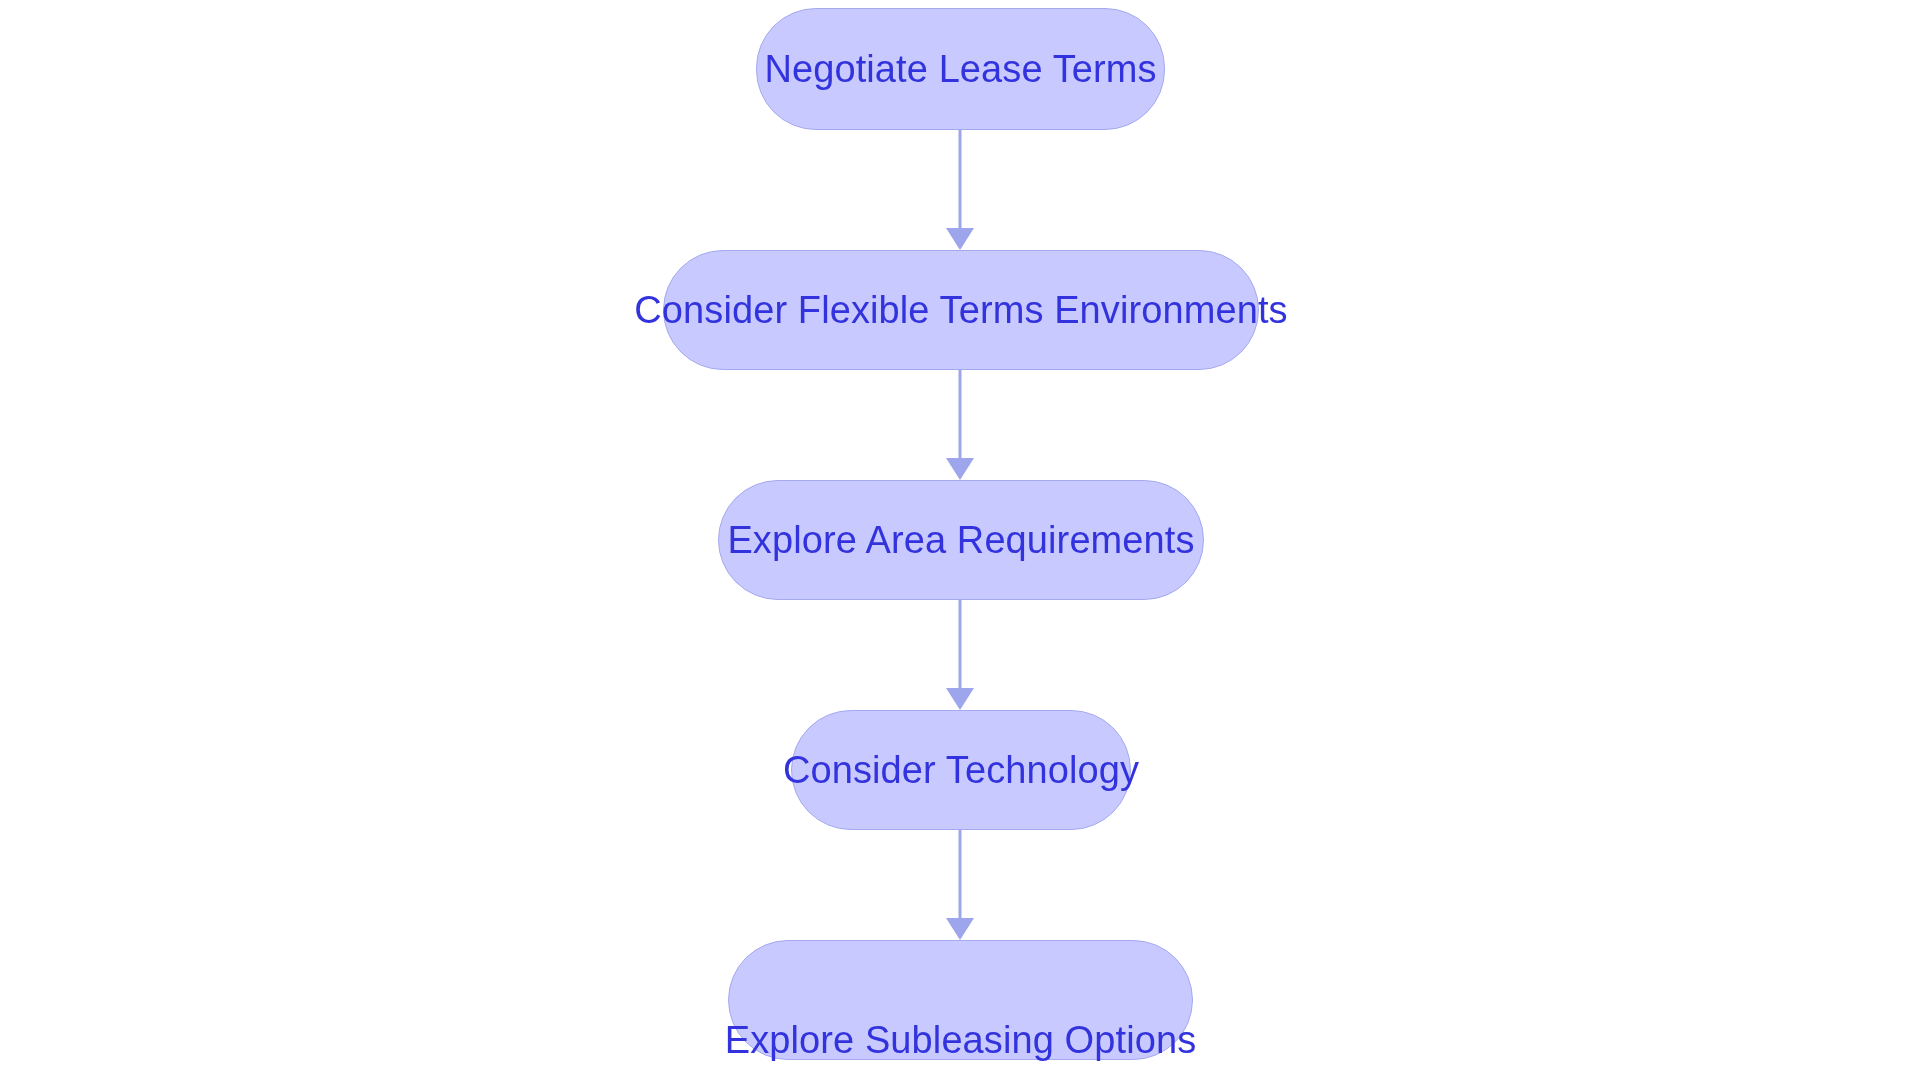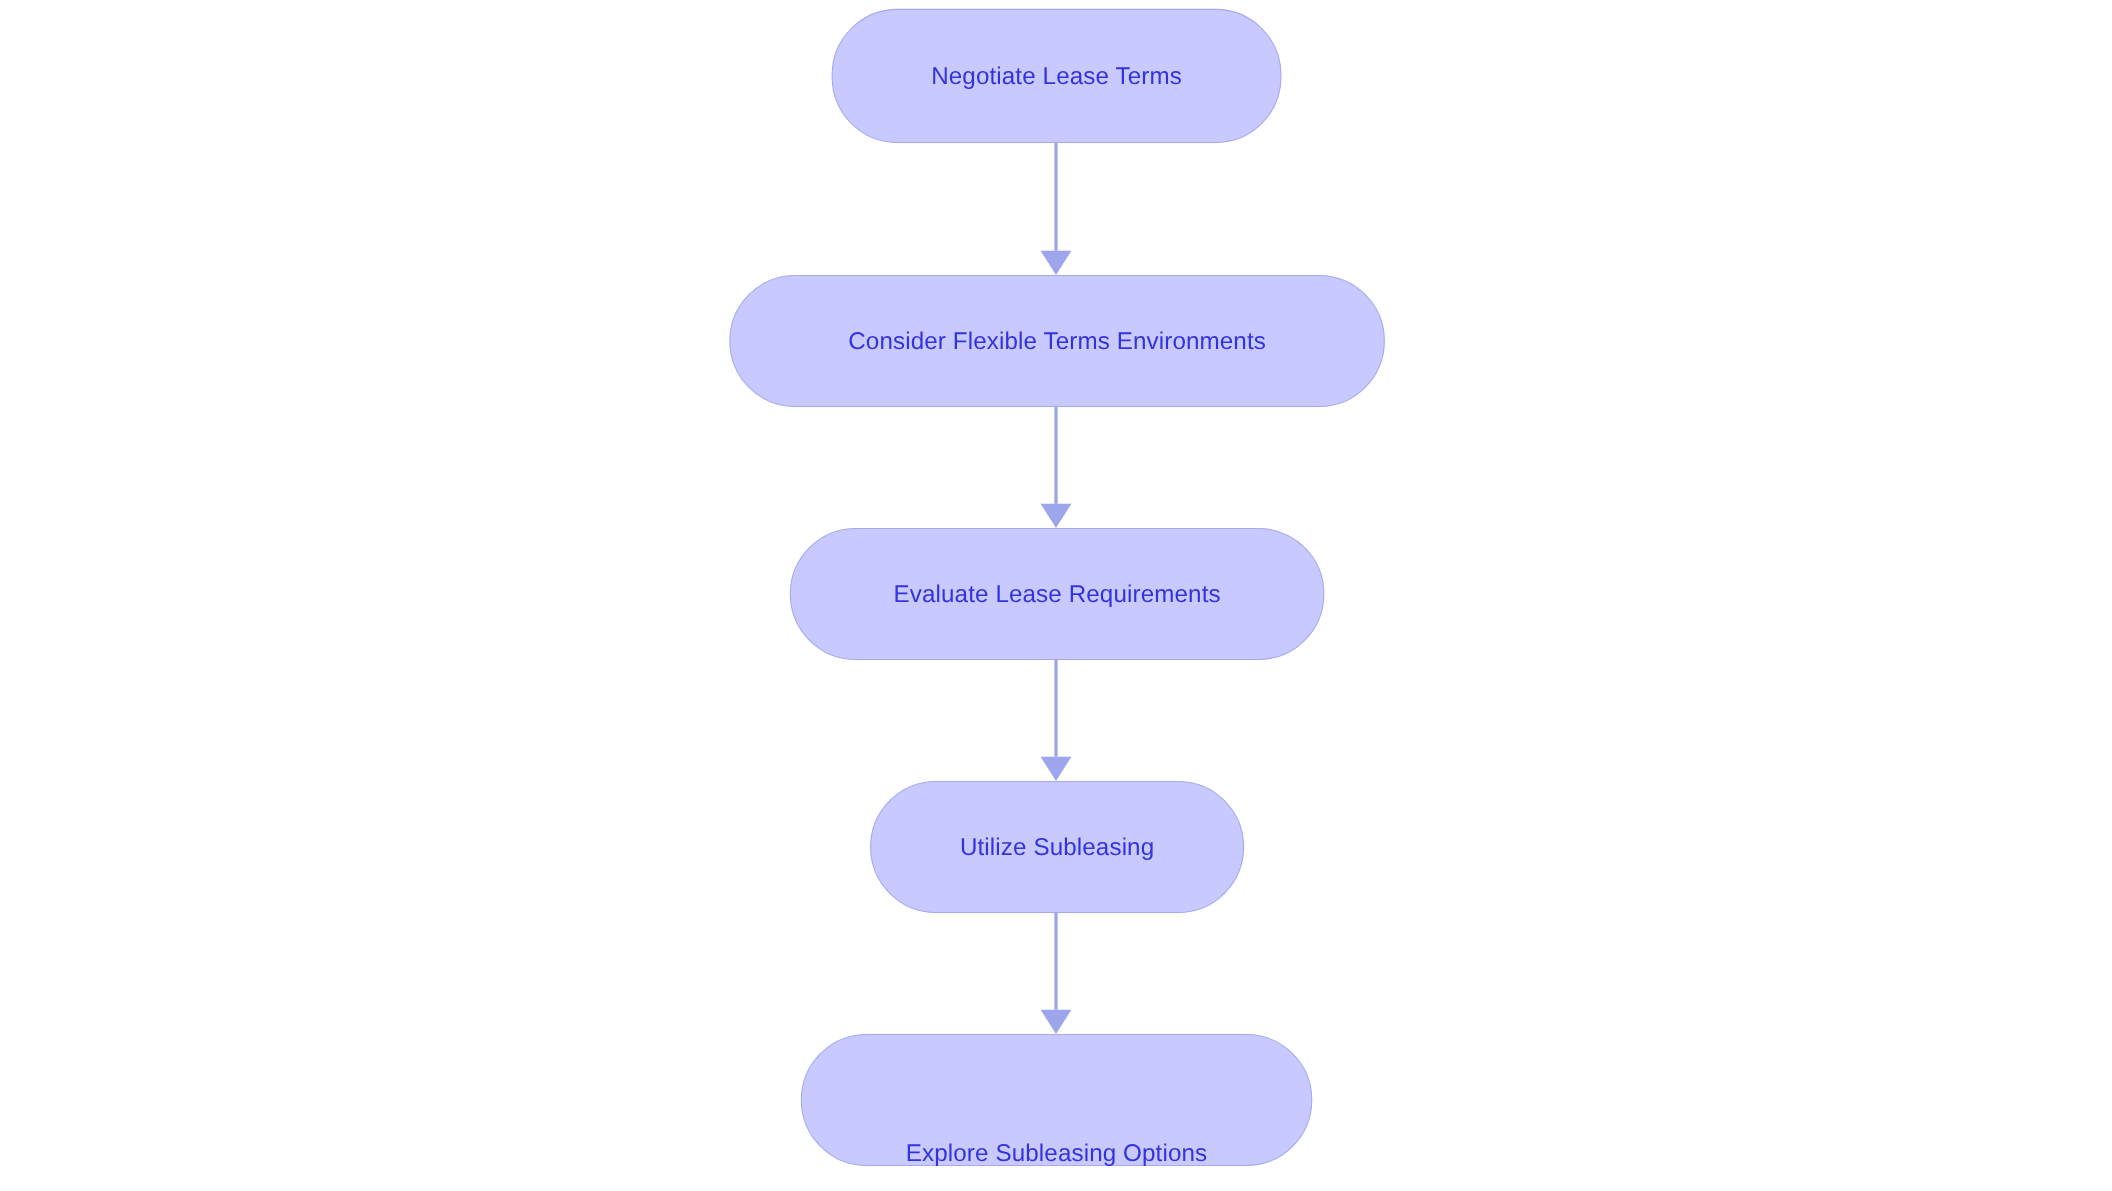"Negotiate Lease Terms" .node-label { font-size: 22px -> 38px }
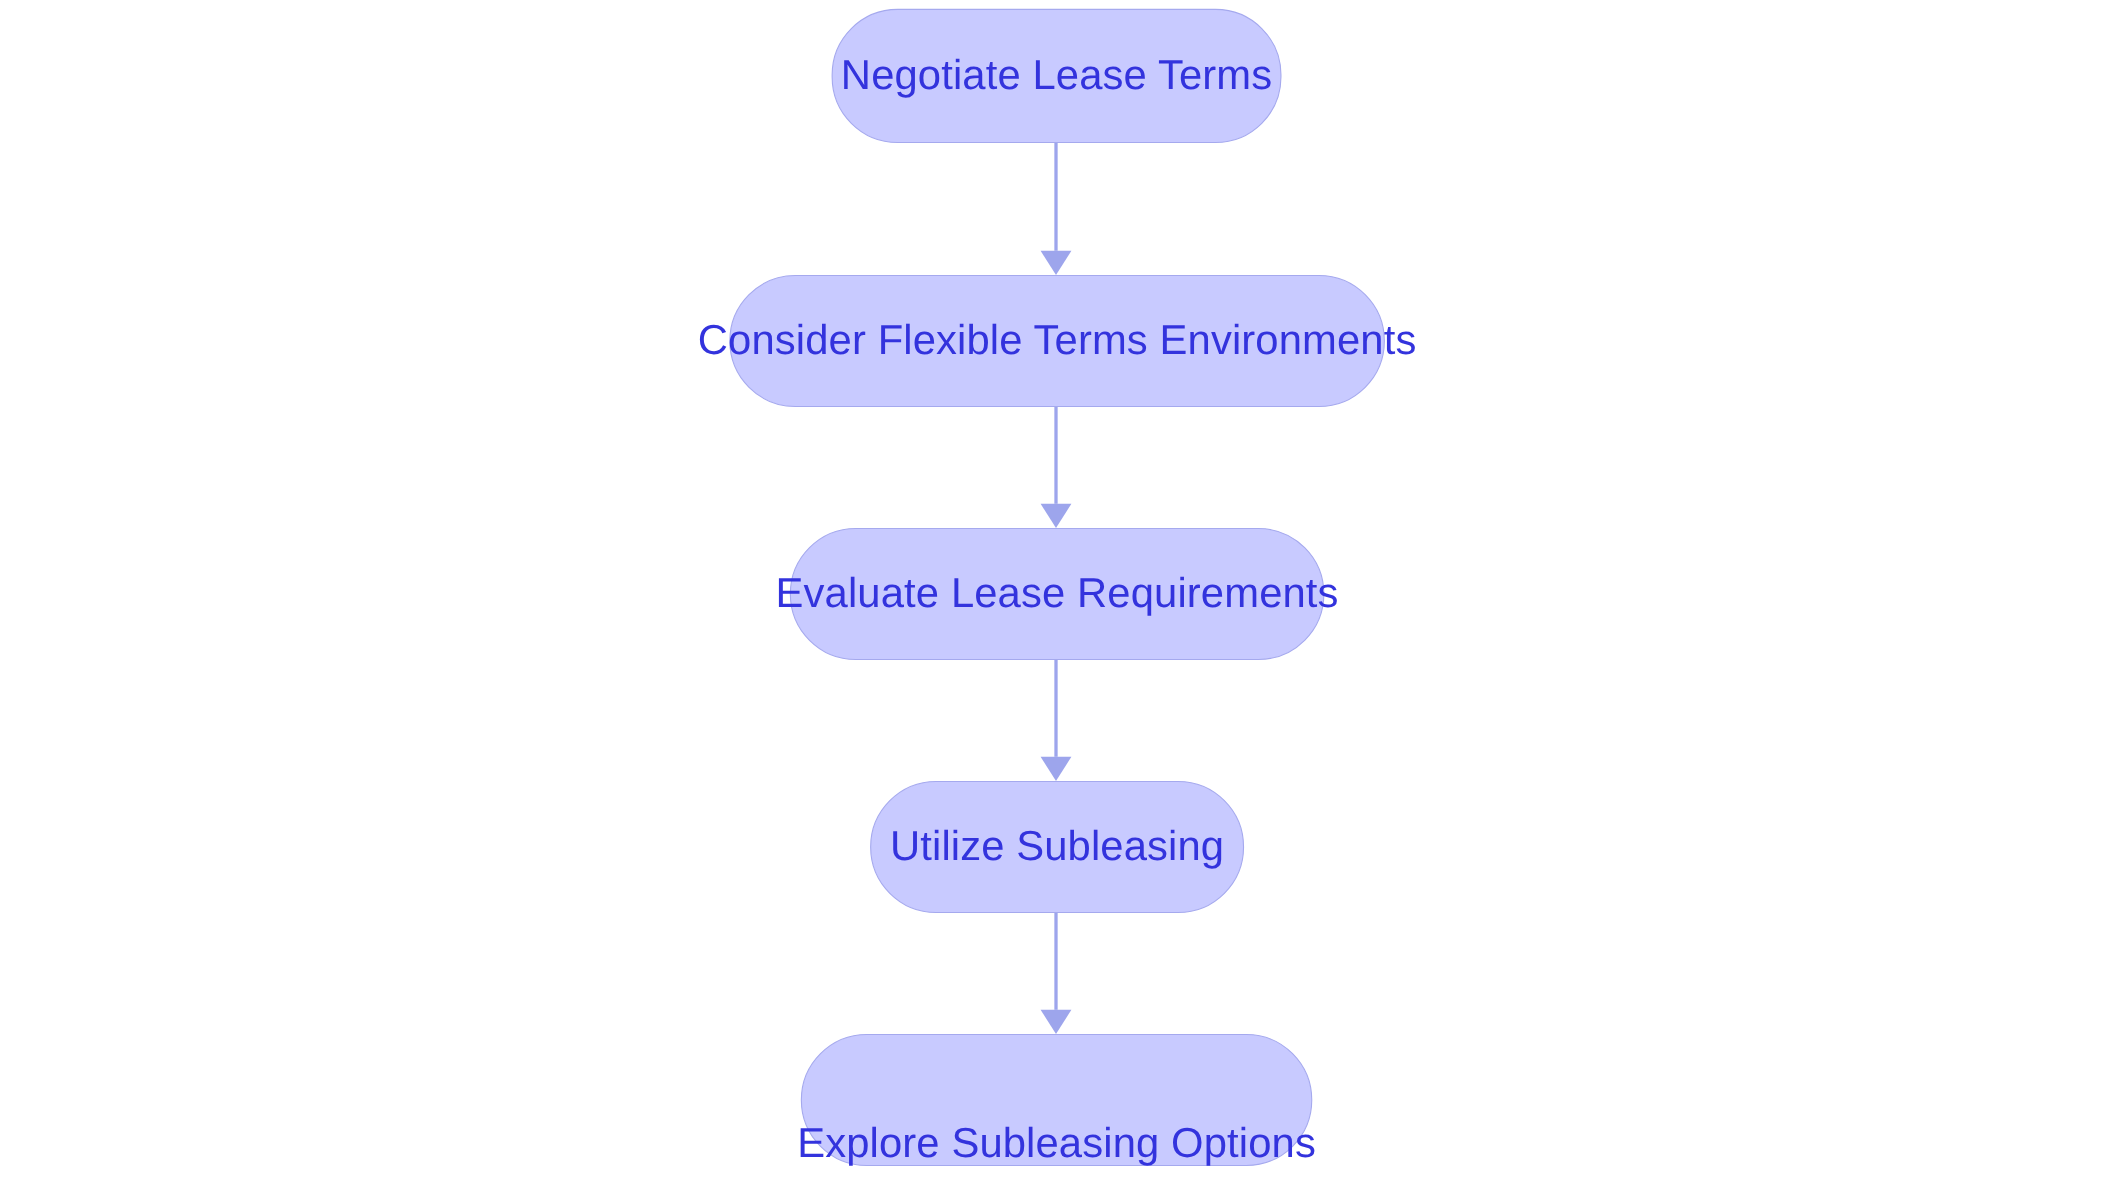"Evaluate Lease Requirements" span.node-label { text: Evaluate Lease -> Explore Area }
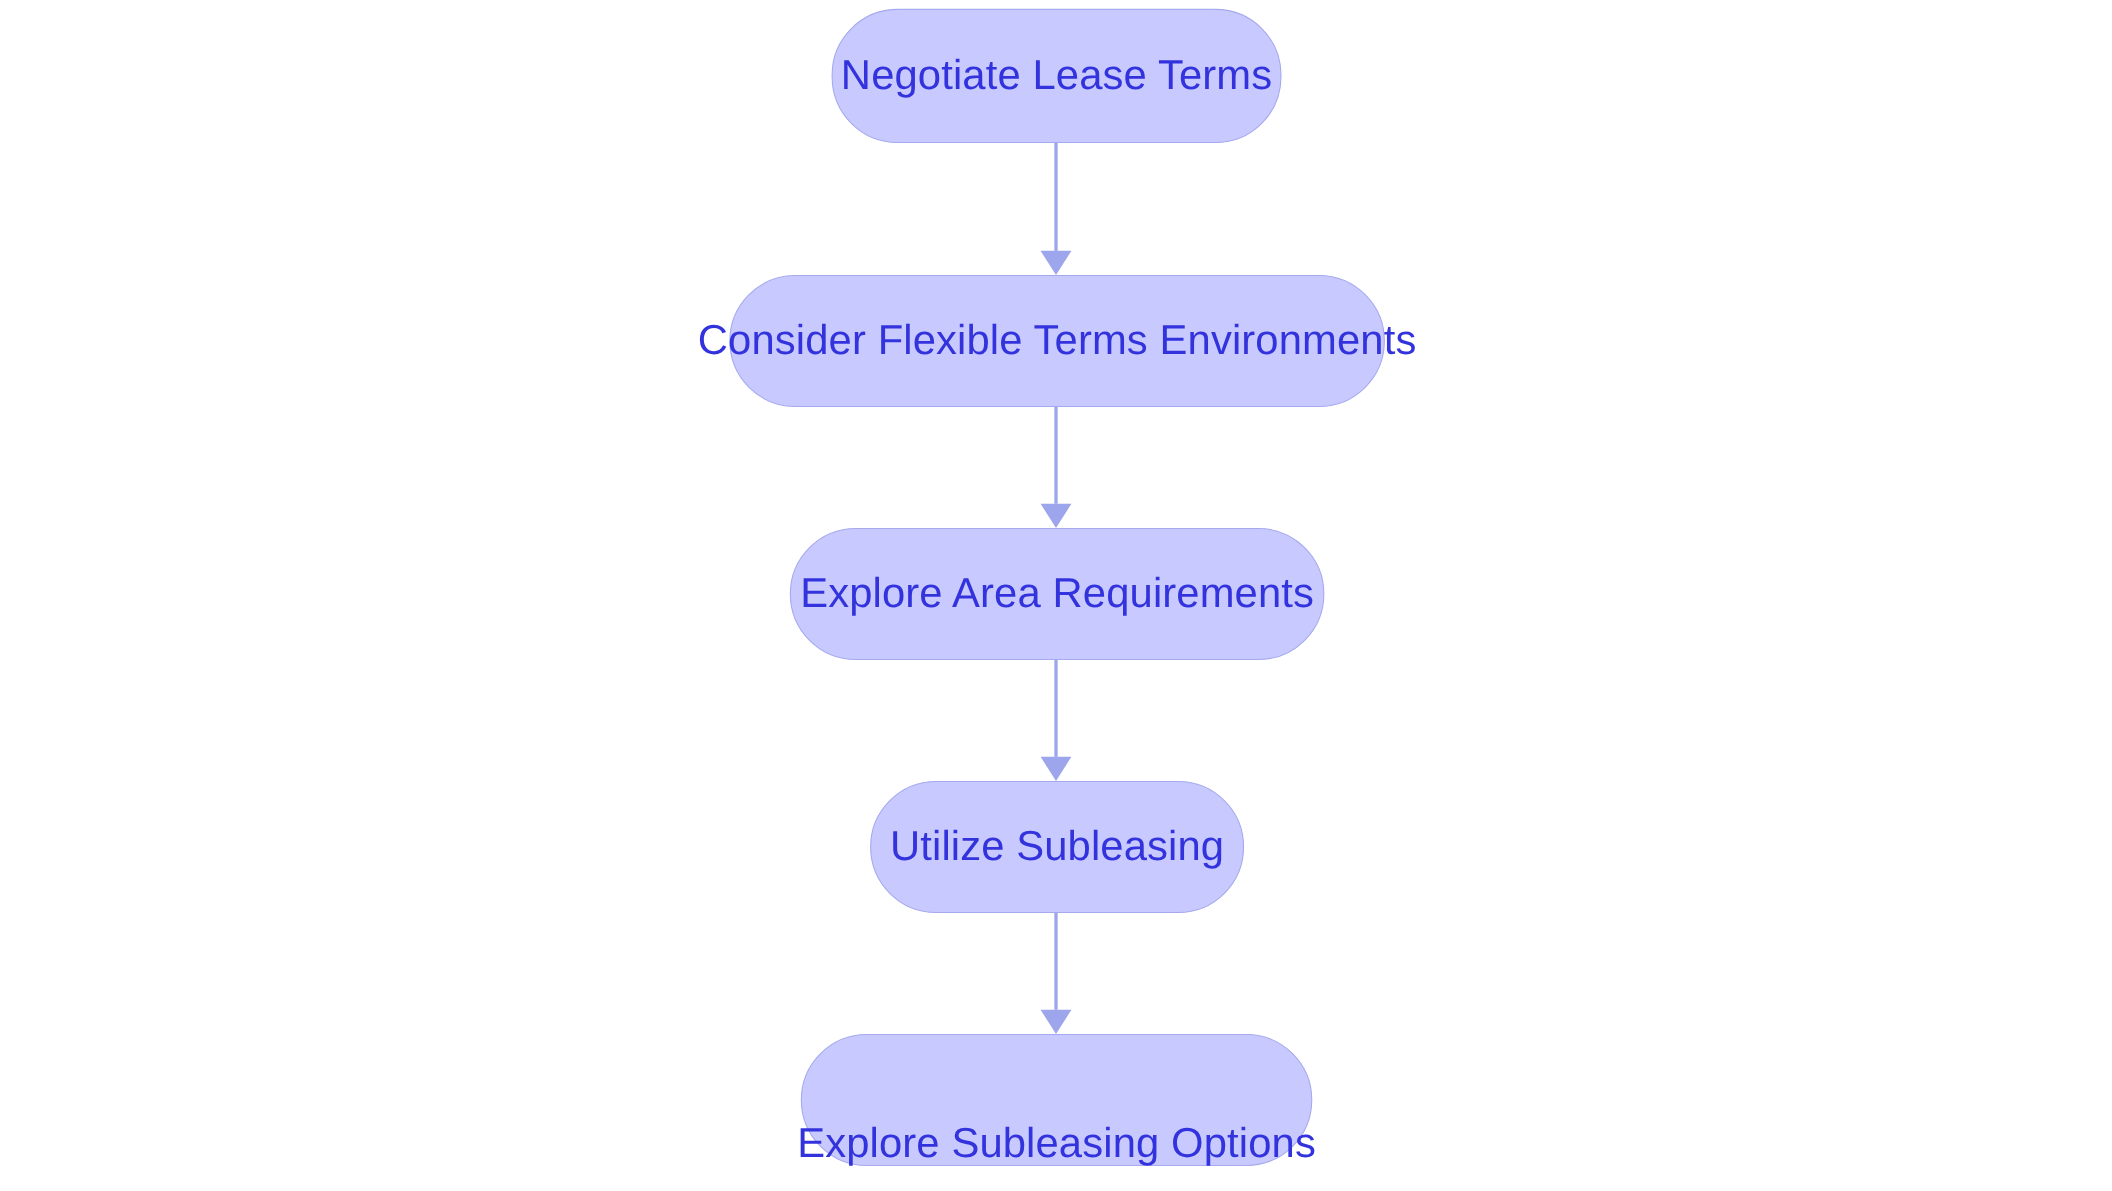"Utilize Subleasing" span.node-label { text: Utilize Subleasing -> Consider Technology }
